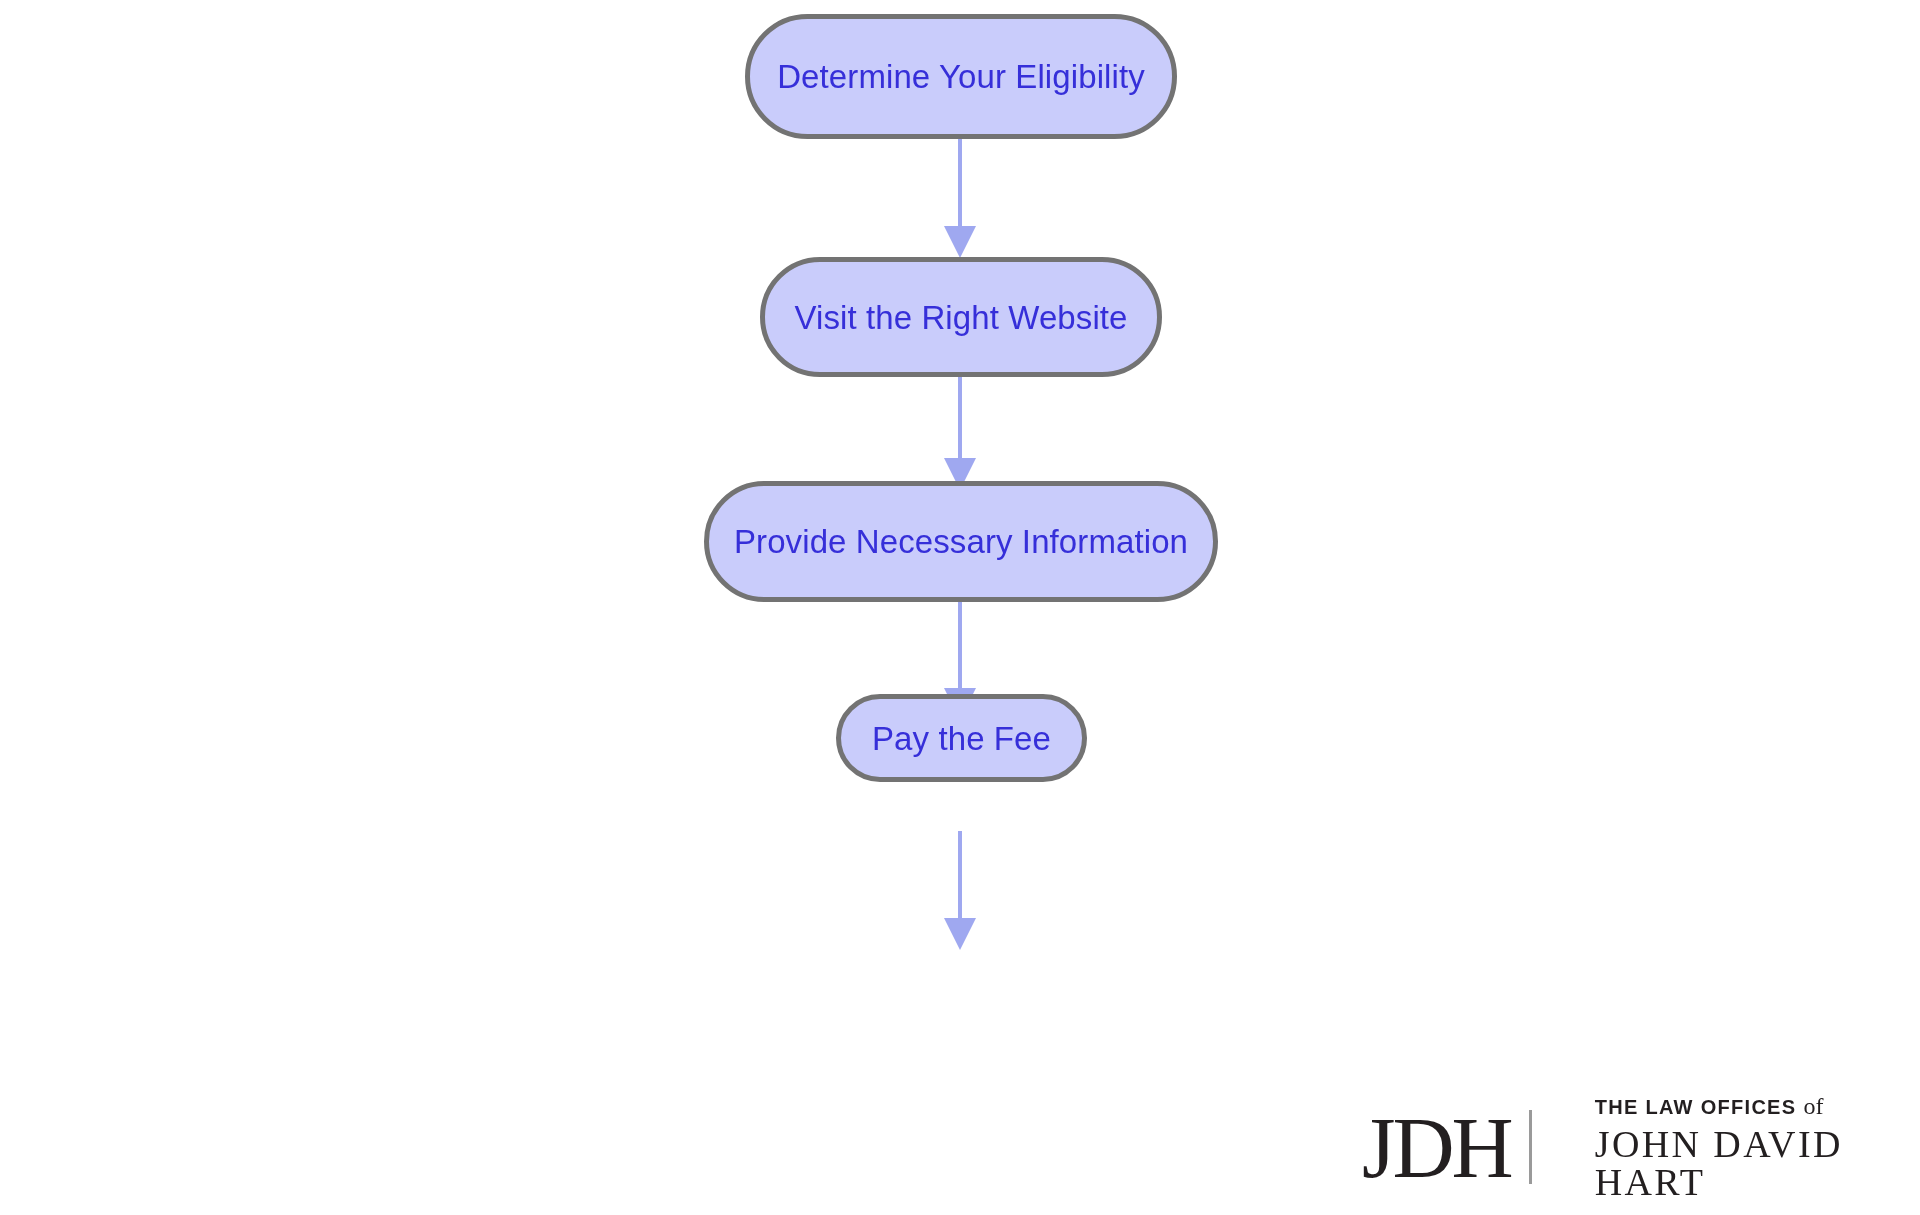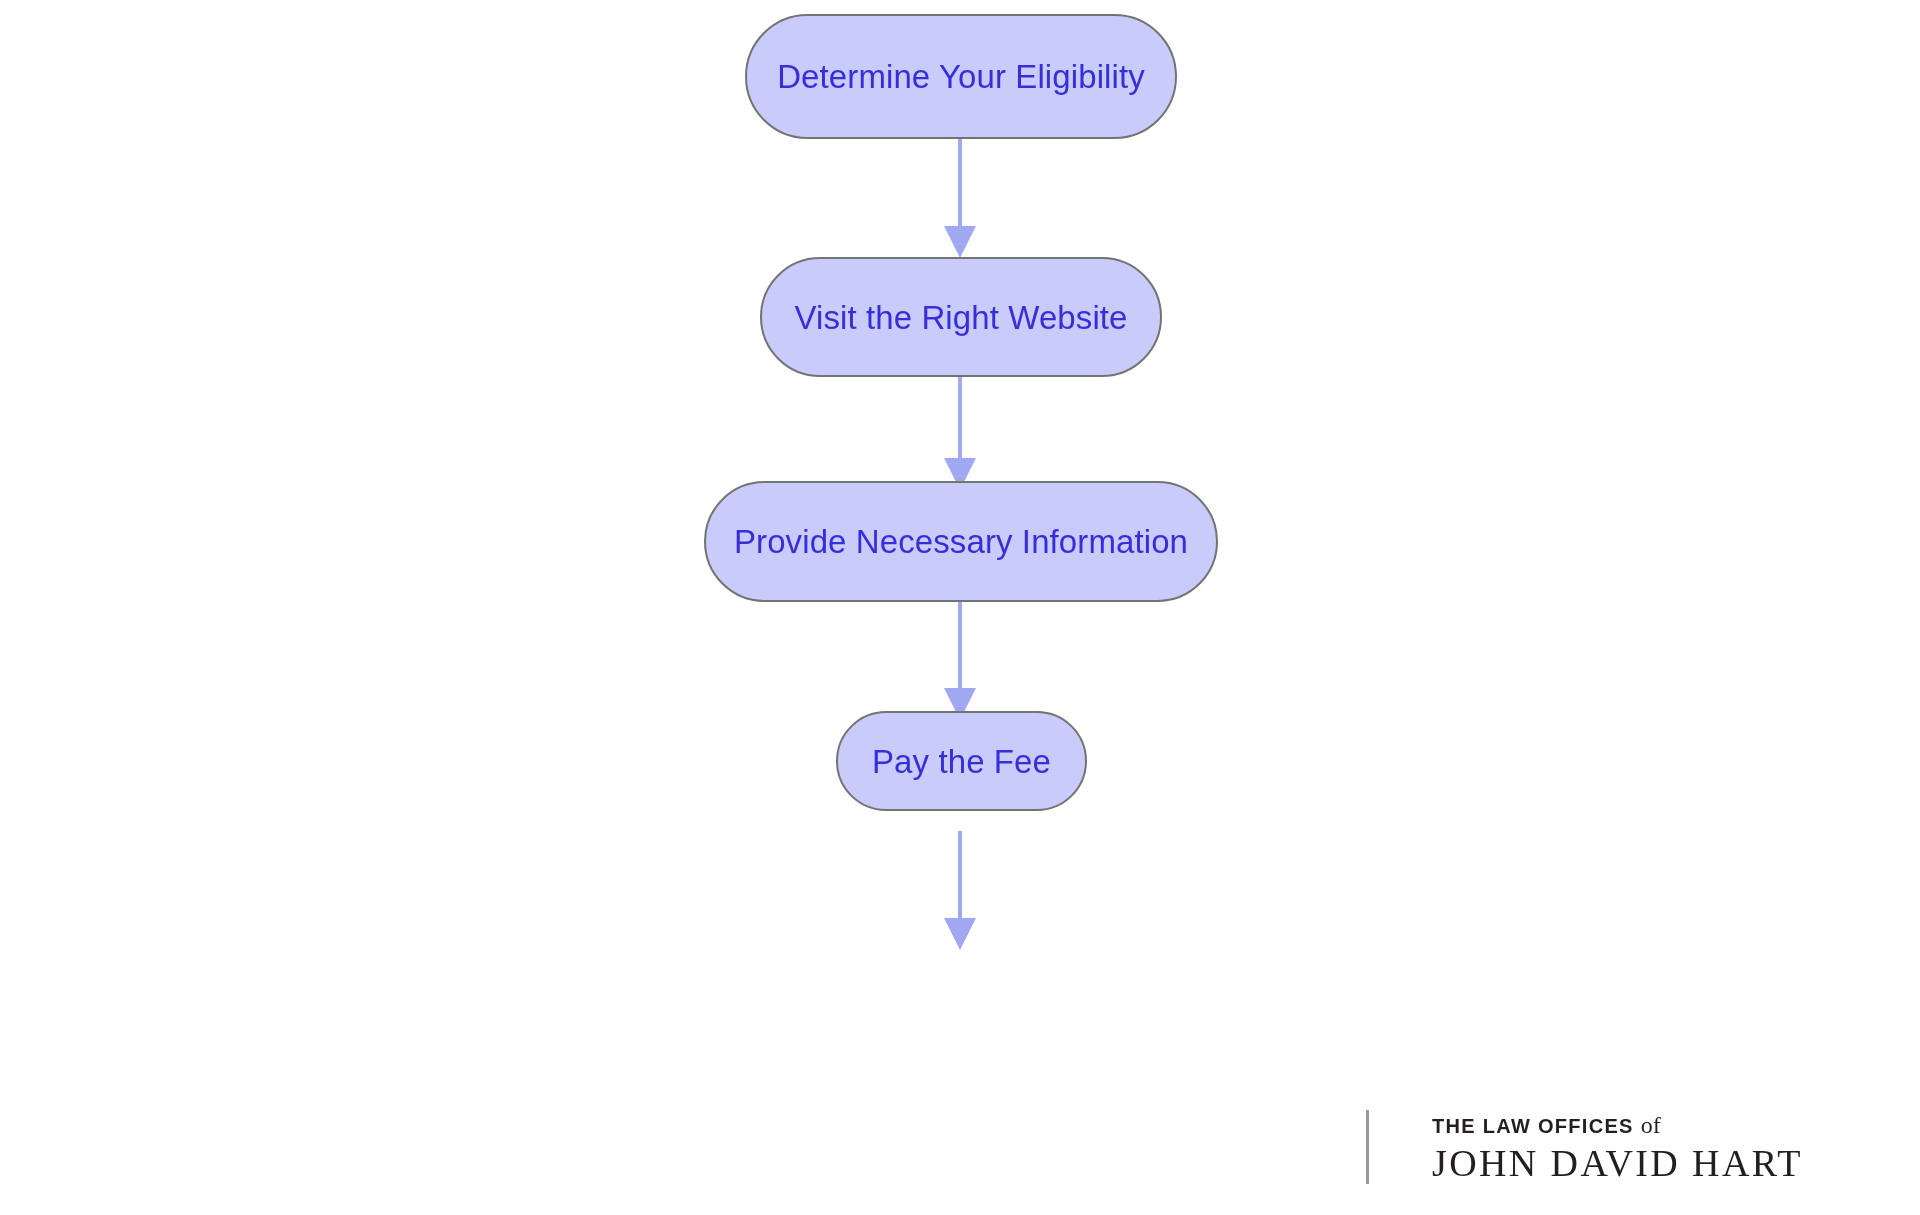"Determine Your Eligibility" .node { border: 2px solid #737373 -> 5px solid #737373 }
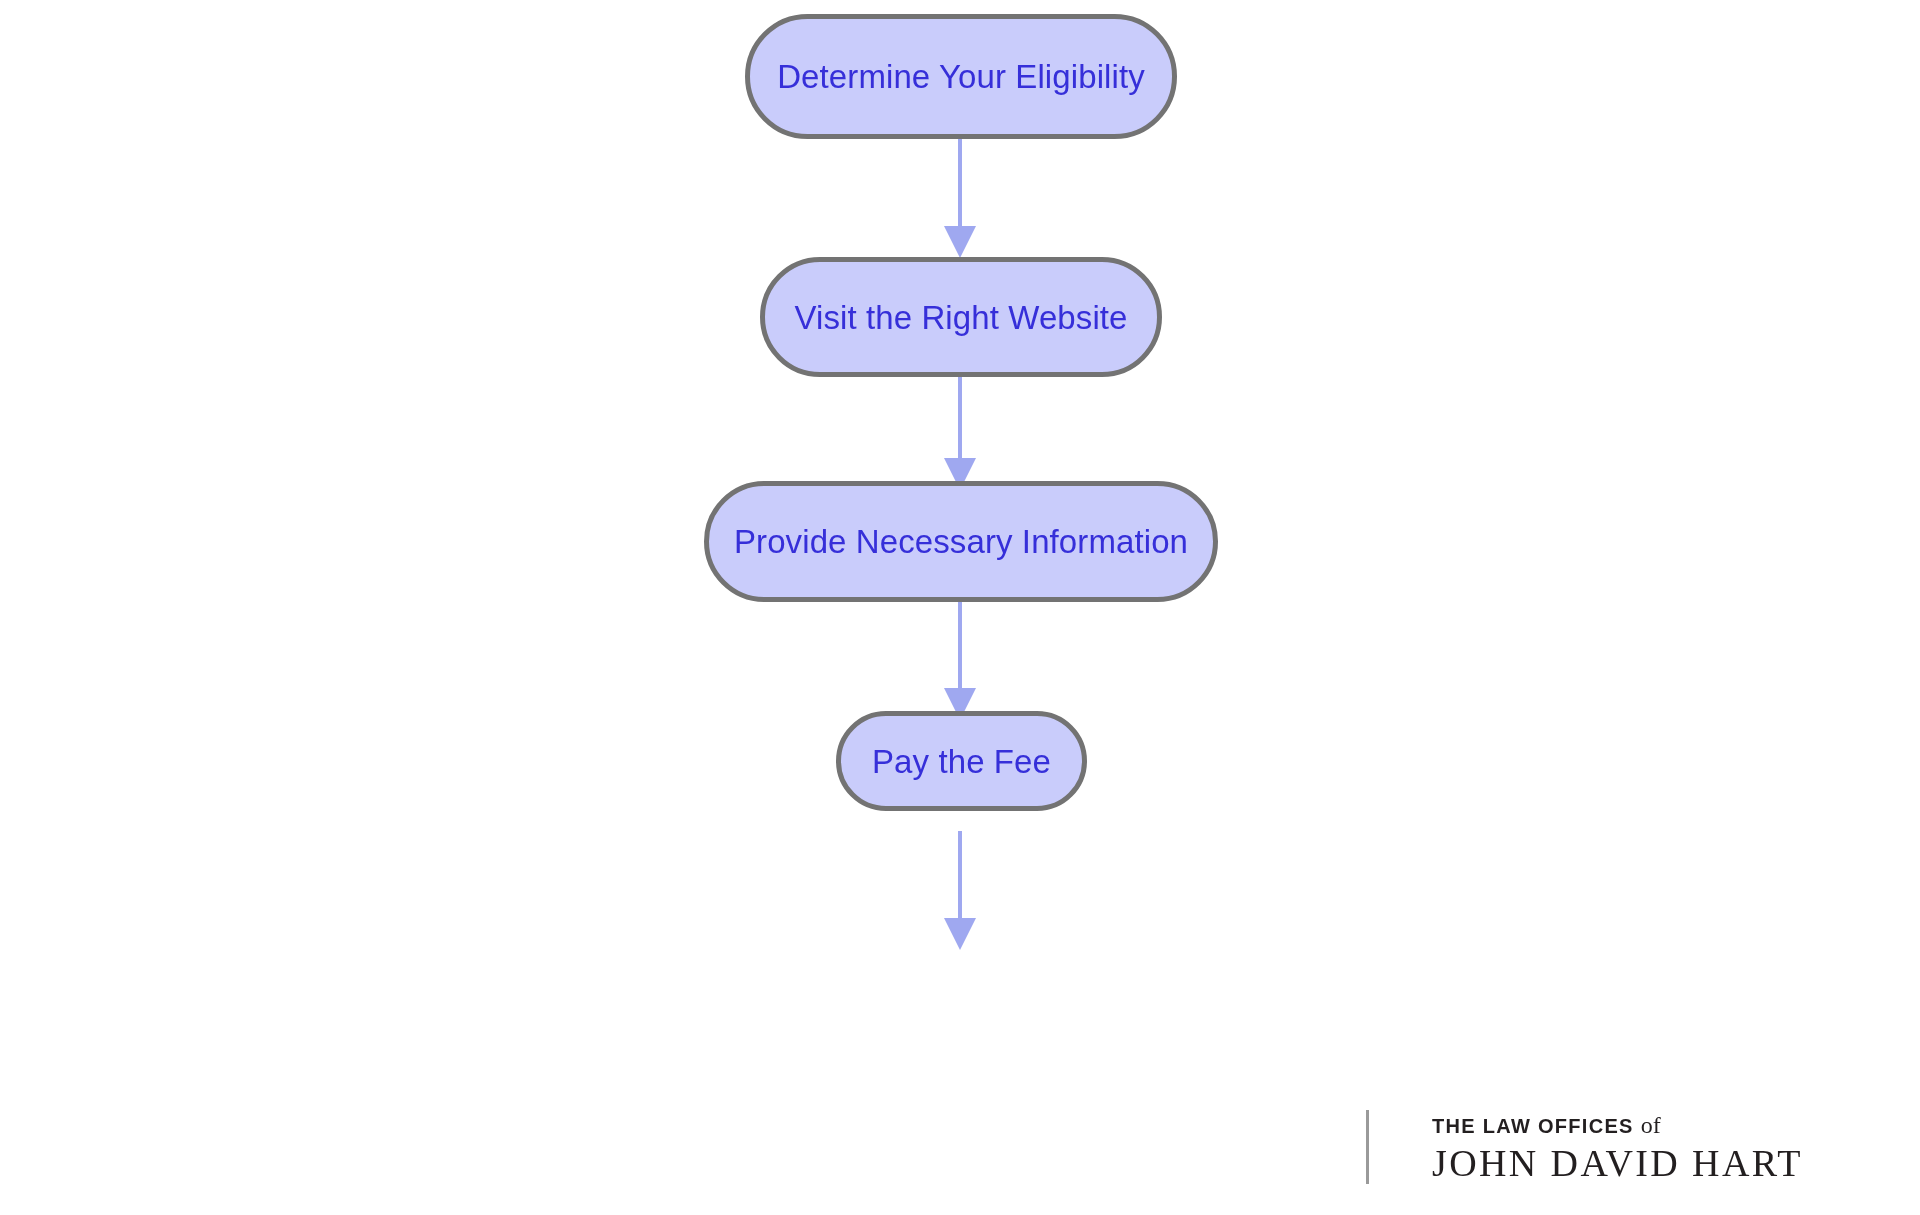"Pay the Fee" #node-3 { height: 100px -> 88px; top: 711px -> 694px }
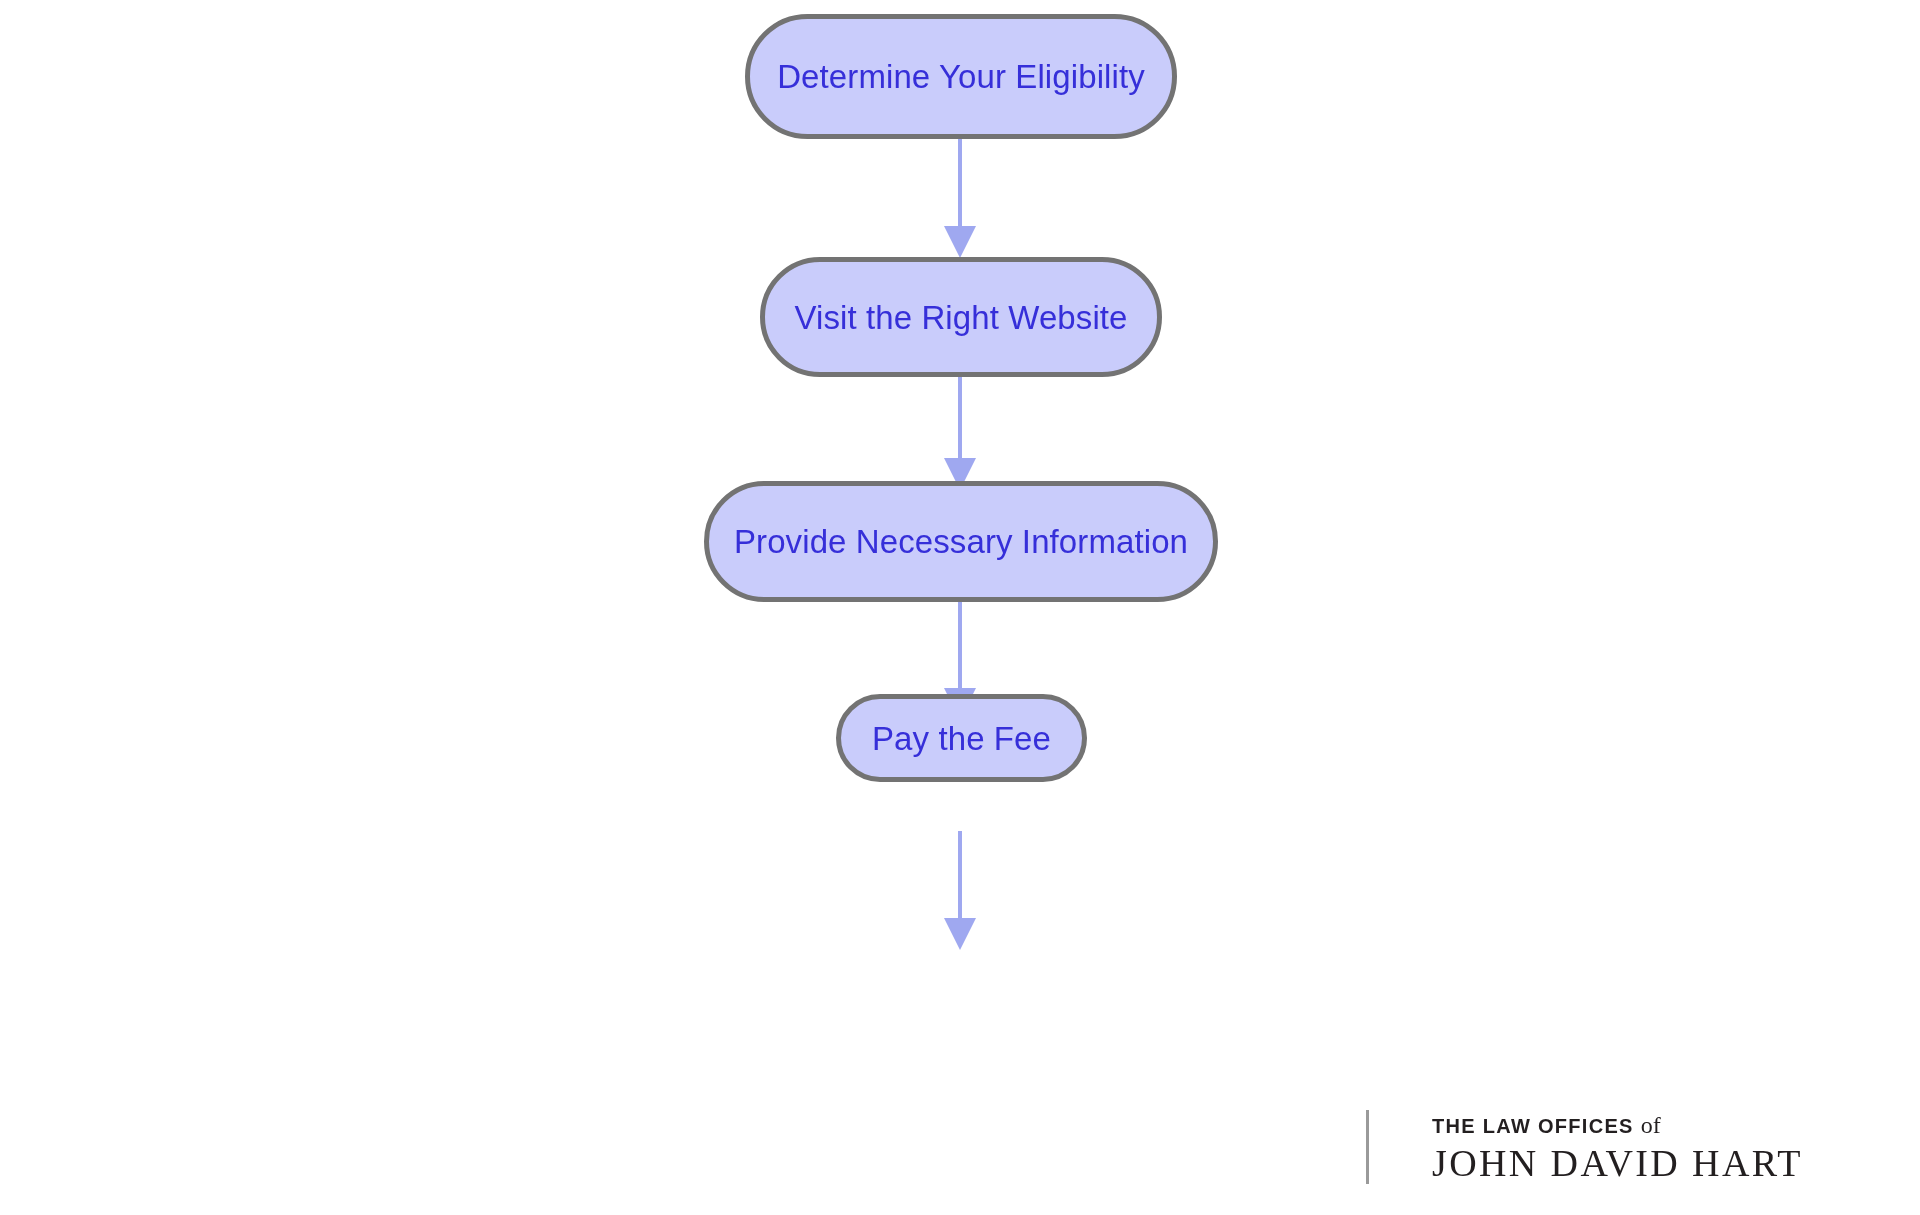"JDH" div { html: none -> <div>JDH</div> }
